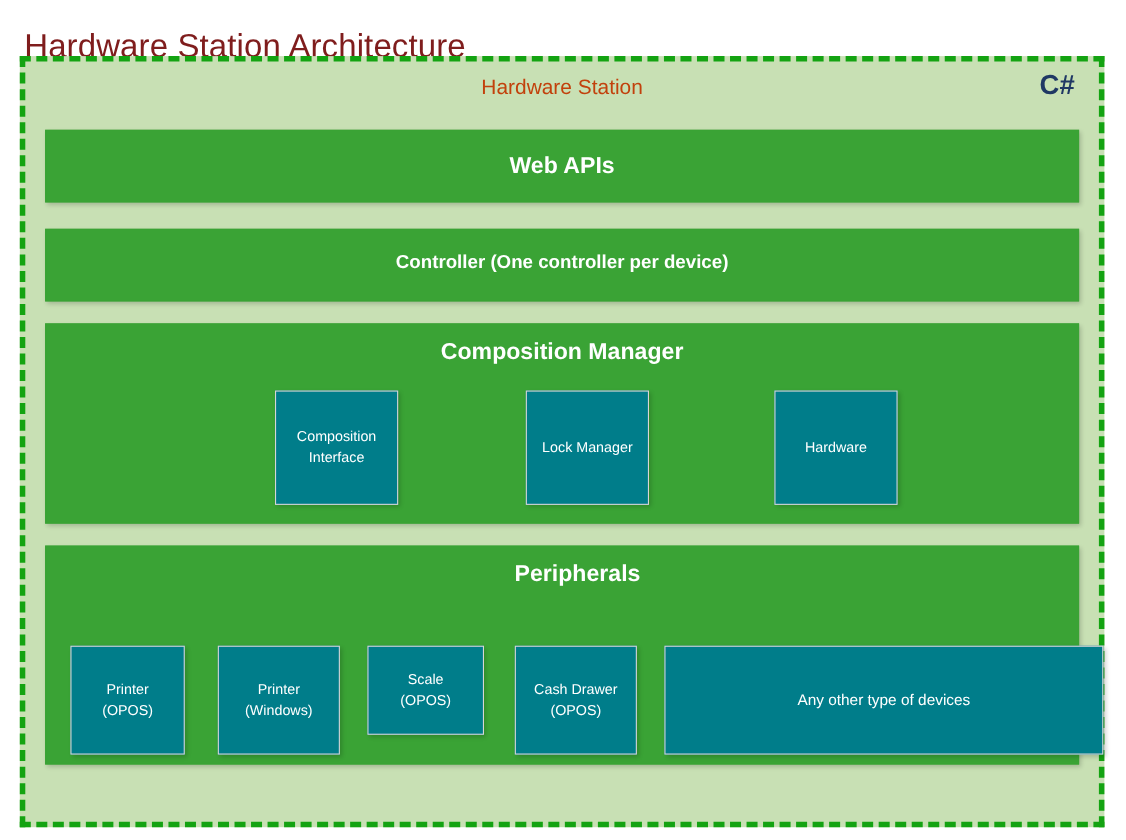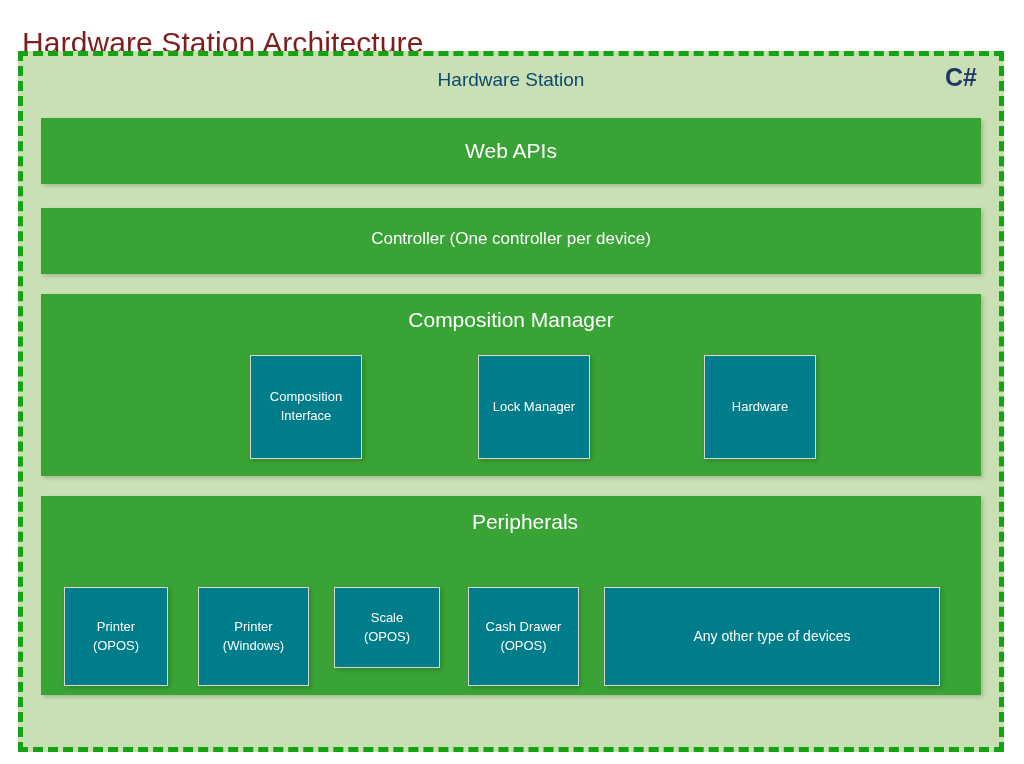"Hardware Station" #container-title { color: #0c4a6e -> #c2410c }
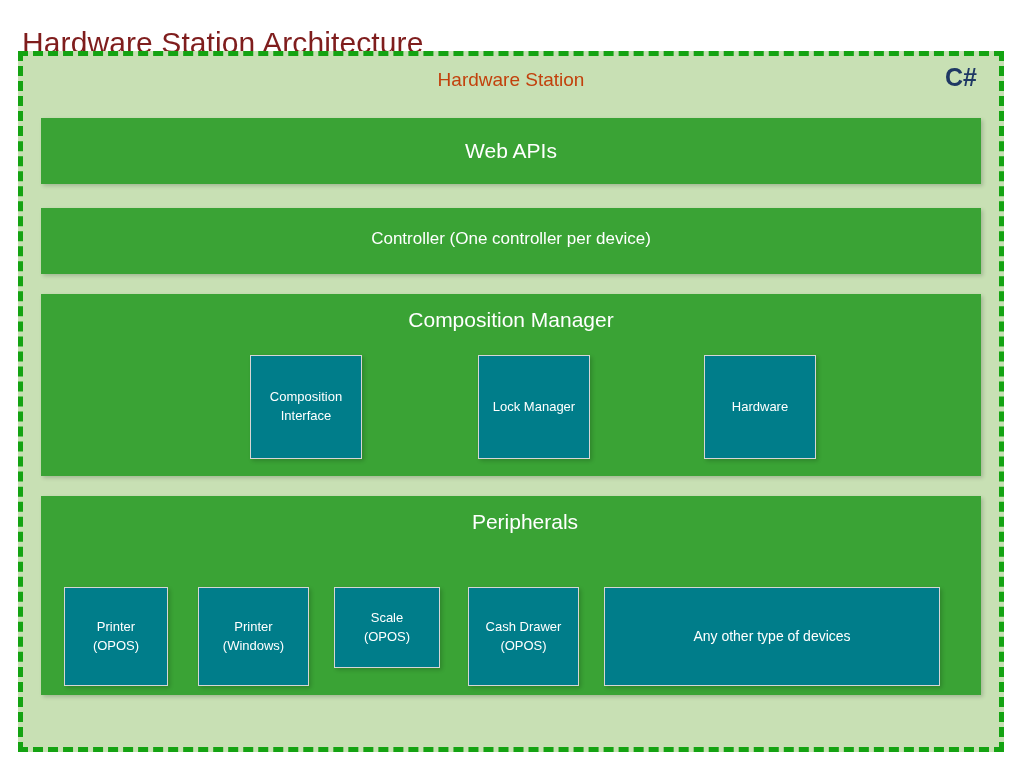"Web APIs" .layer-title { font-weight: 400 -> 700 }
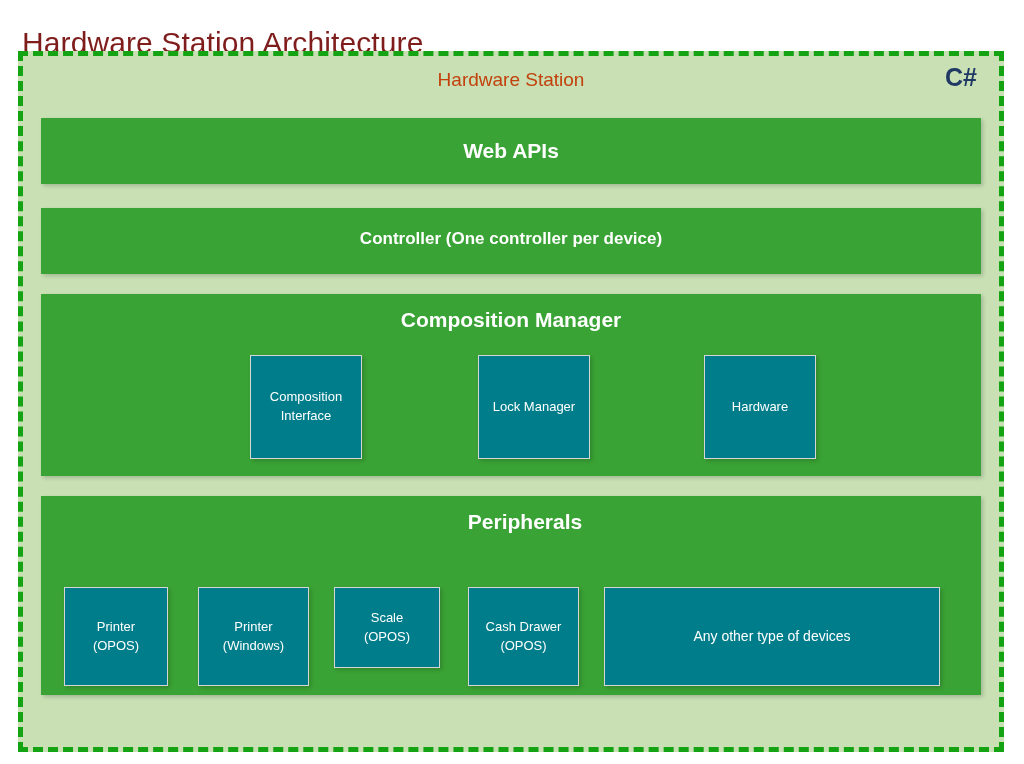"Any other type of devices" #dev-any-other { width: 336px -> 399px }
